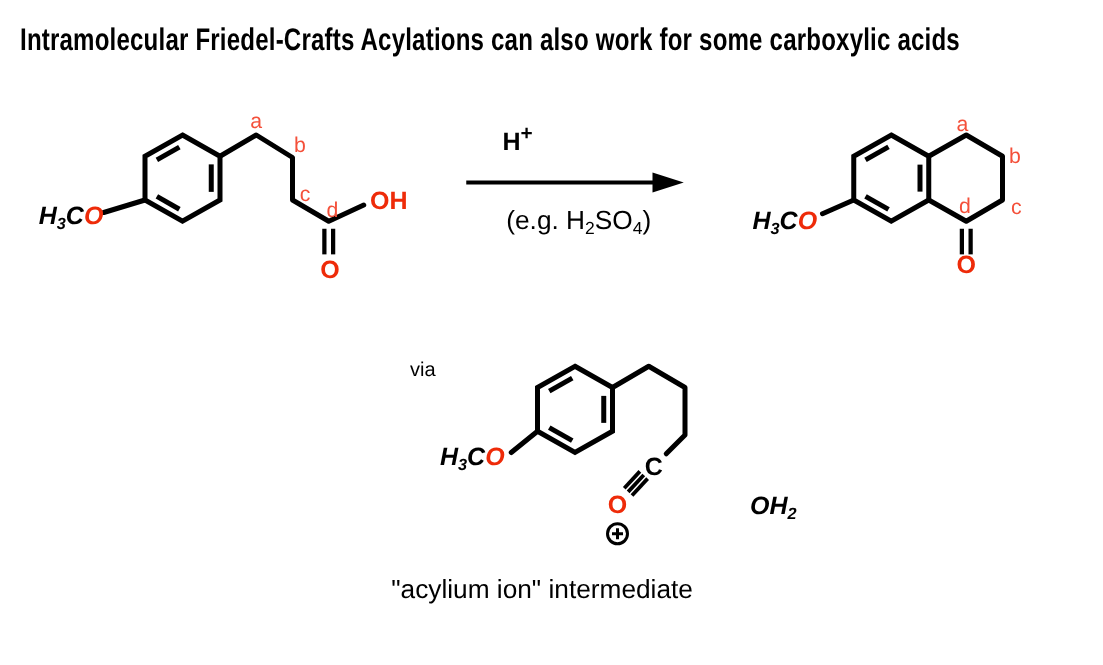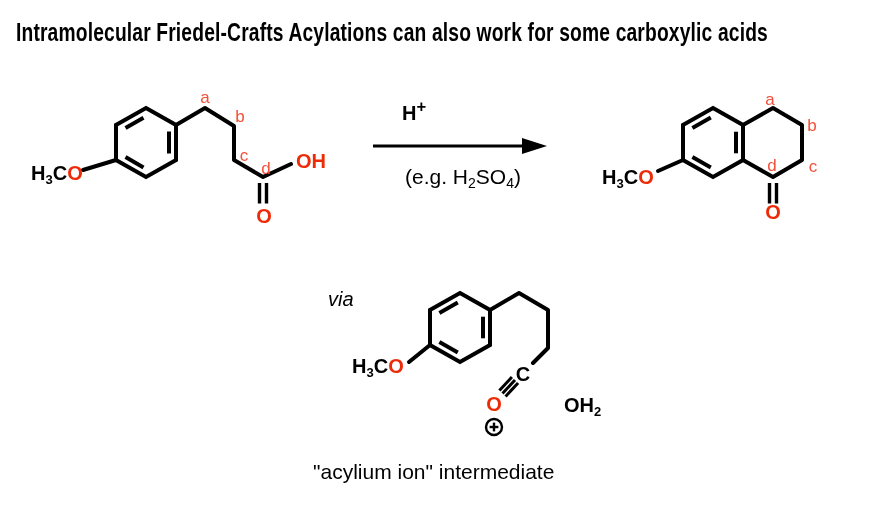"H3CO" .formula { font-style: none -> italic }
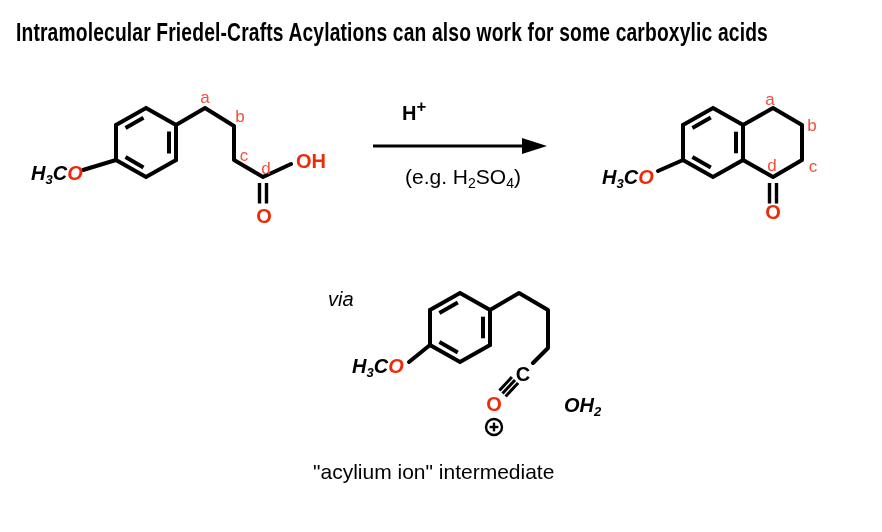"via" .via { font-size: 20px -> 16px; font-style: italic -> none }
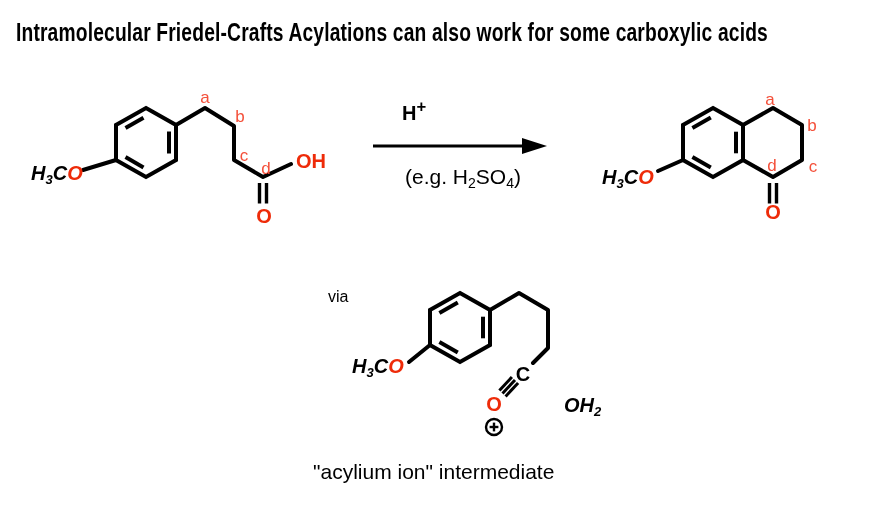"OH2" div.formula { left: 564px -> 600px }
